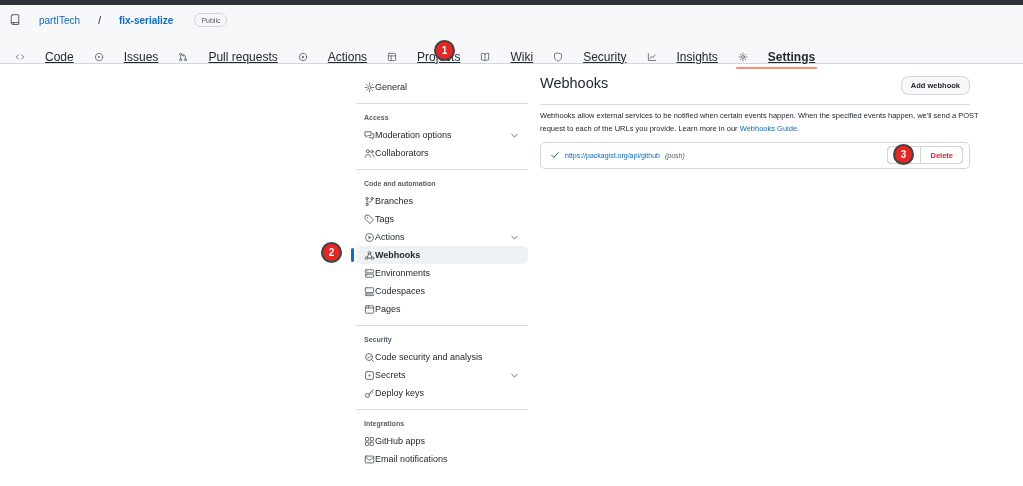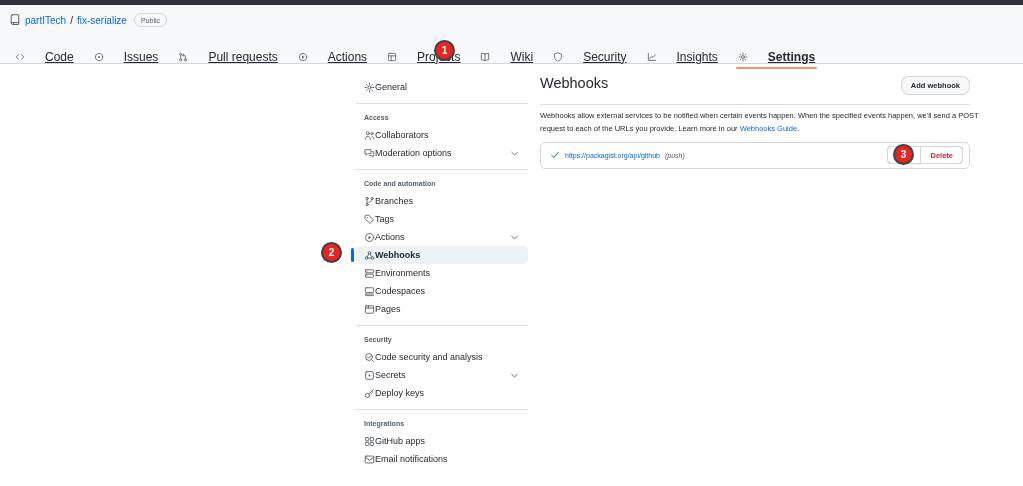"partITech" .repo-row { gap: 4px -> 18px }
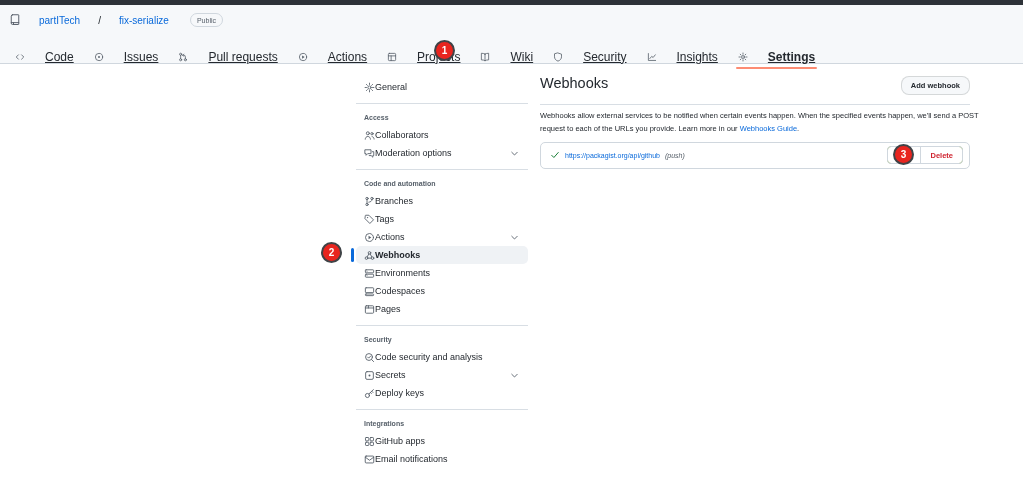"fix-serialize" .repo-name { font-weight: 400 -> 700 }
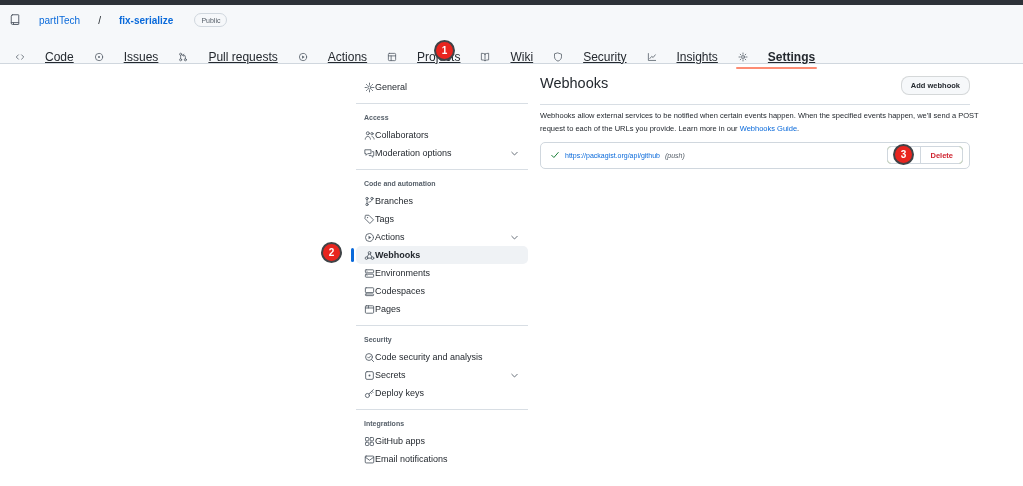"Collaborators" div.side-item { order: before "Moderation options" -> after "Moderation options" }
